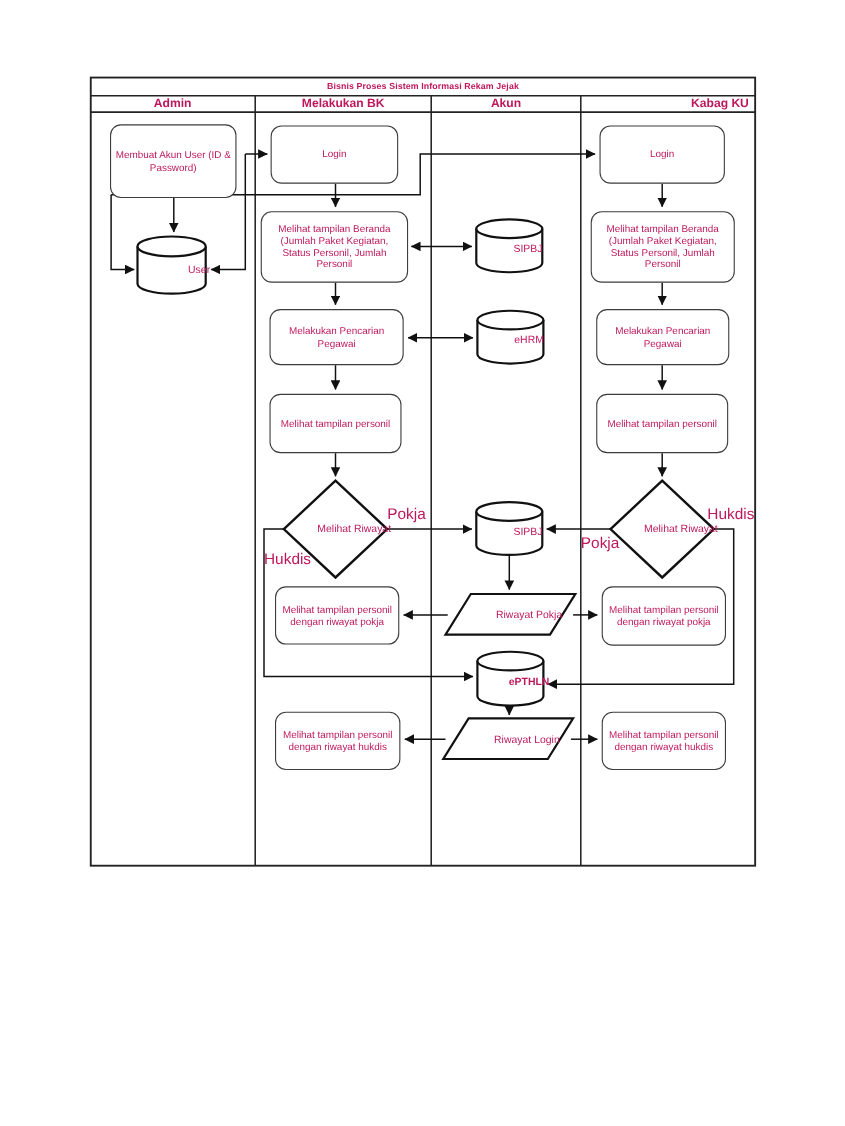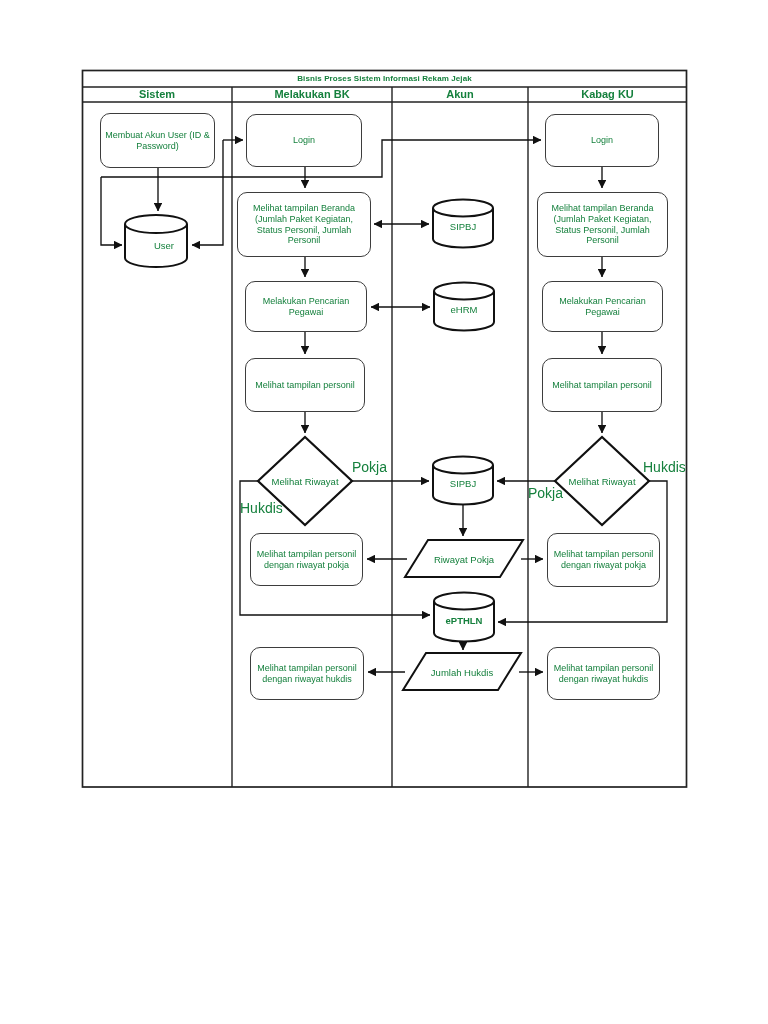"Bisnis Proses Sistem Informasi Rekam" .page { color: #15803d -> #be185d }
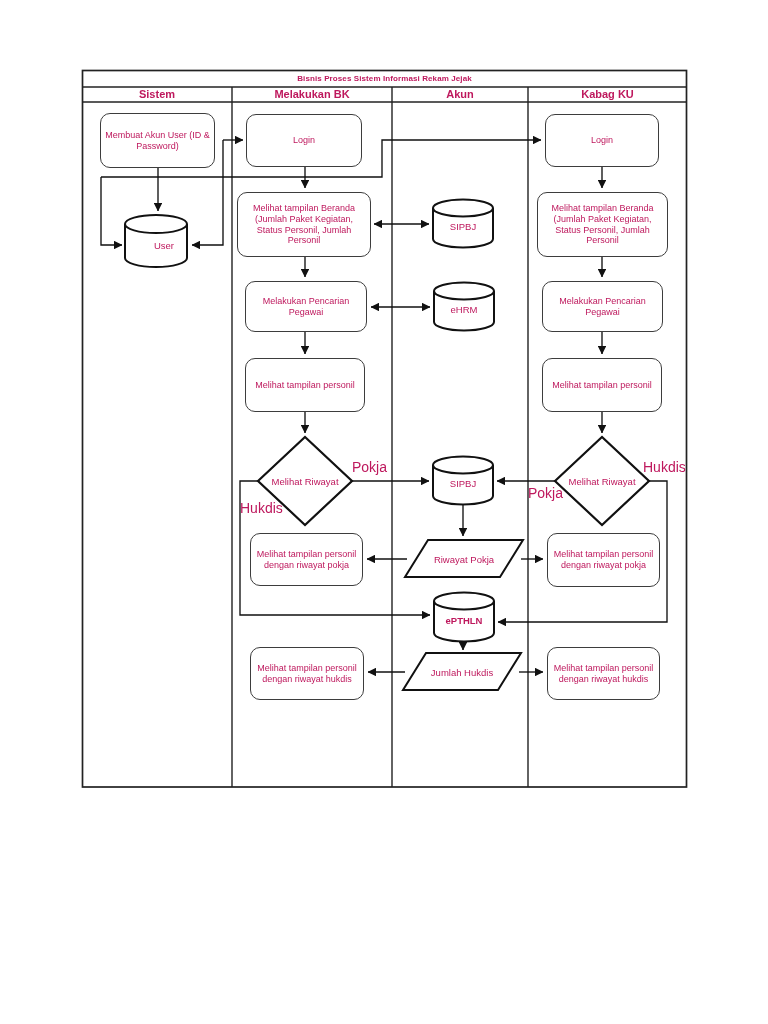"Sistem" div.lane-header { text: Sistem -> Admin }
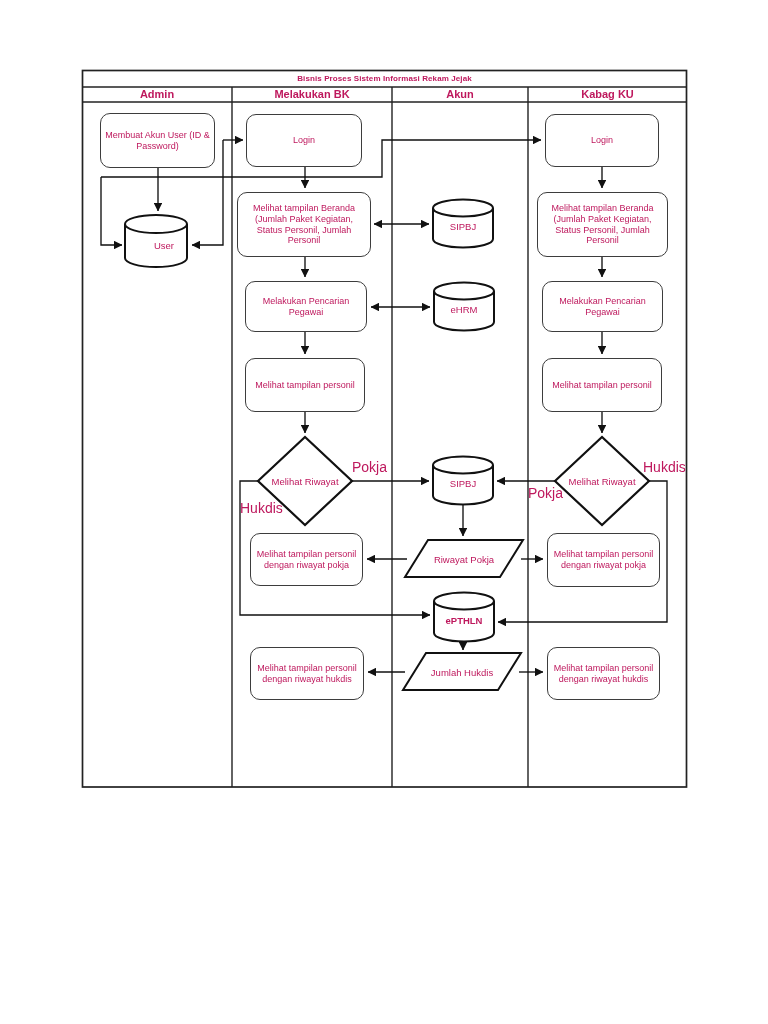"Kabag KU" div.lane-header { padding-left: none -> 47px }
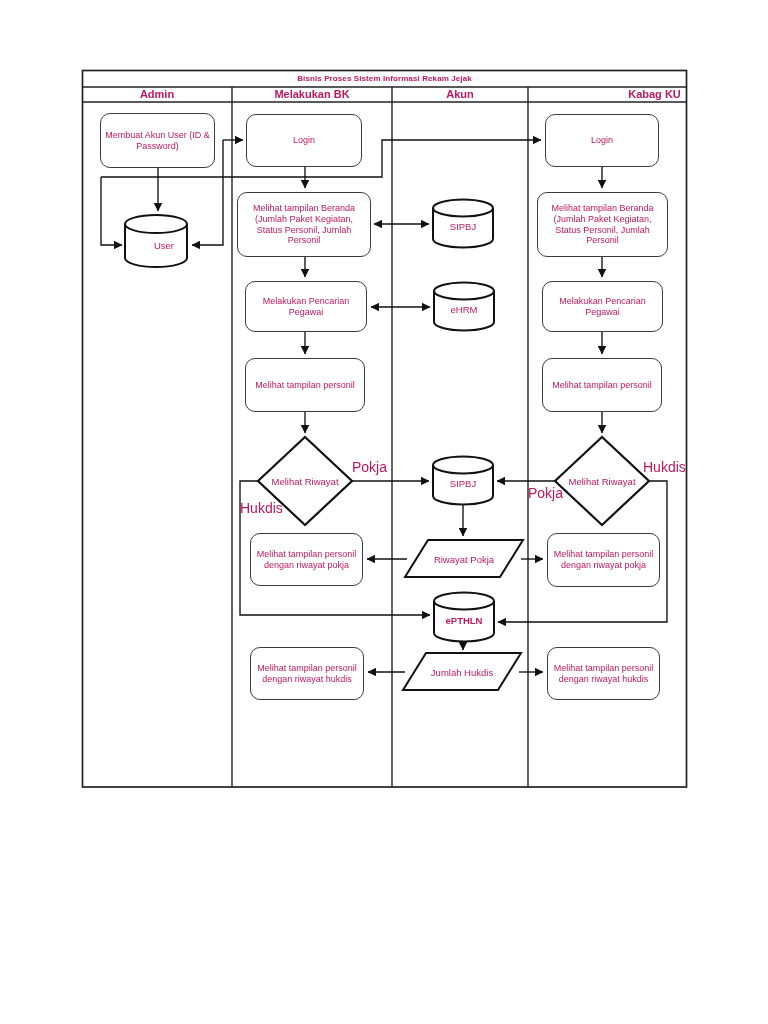"Membuat Akun User (ID &" div.pbox { height: 55px -> 67px }
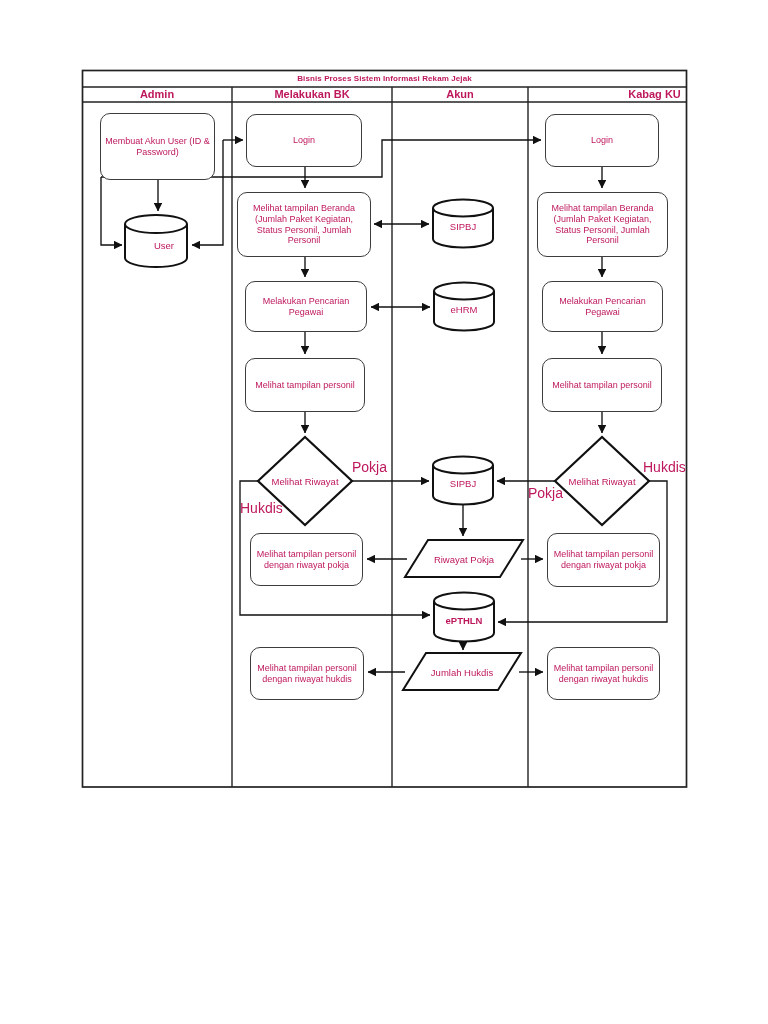"SIPBJ" .shape-label { padding-left: none -> 17px }
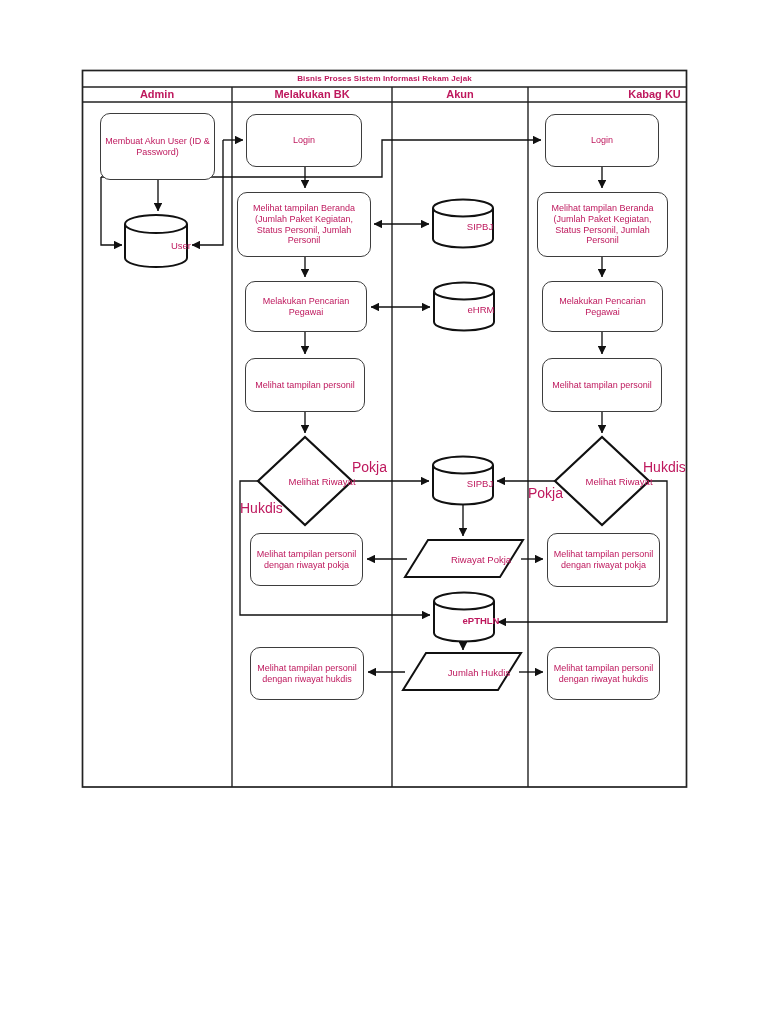"Jumlah Hukdis" div.shape-label { text: Jumlah Hukdis -> Riwayat Login }
